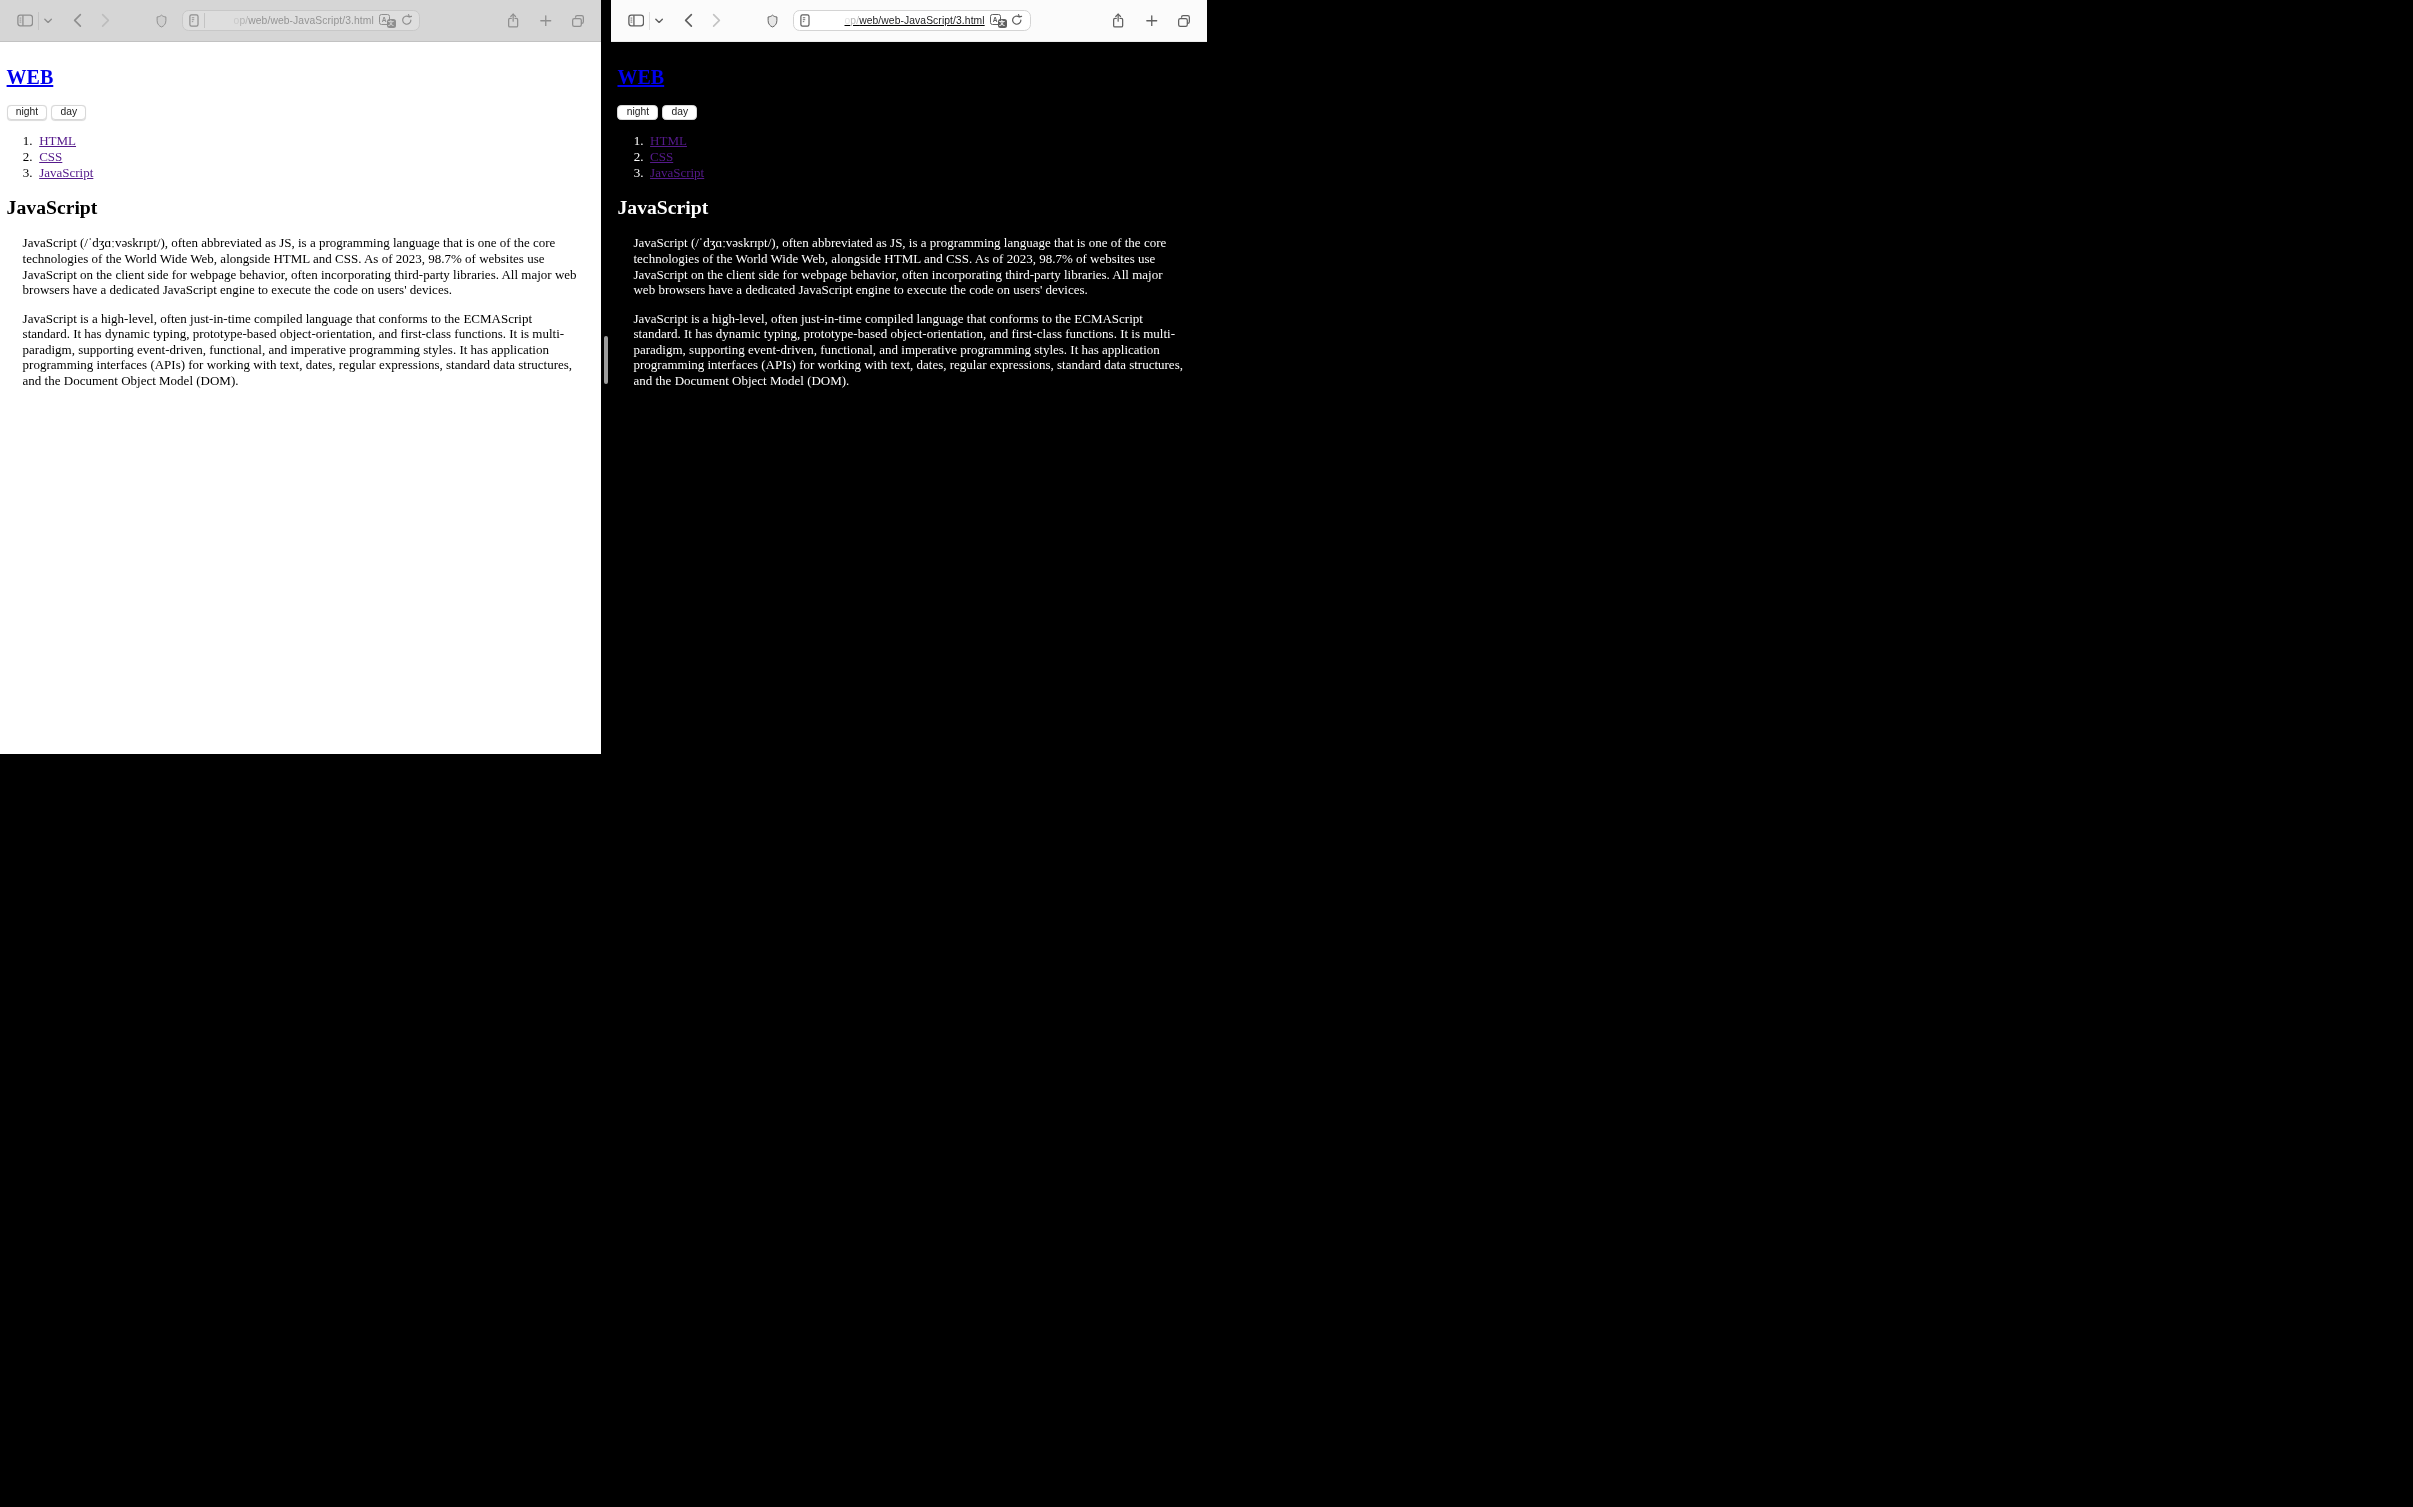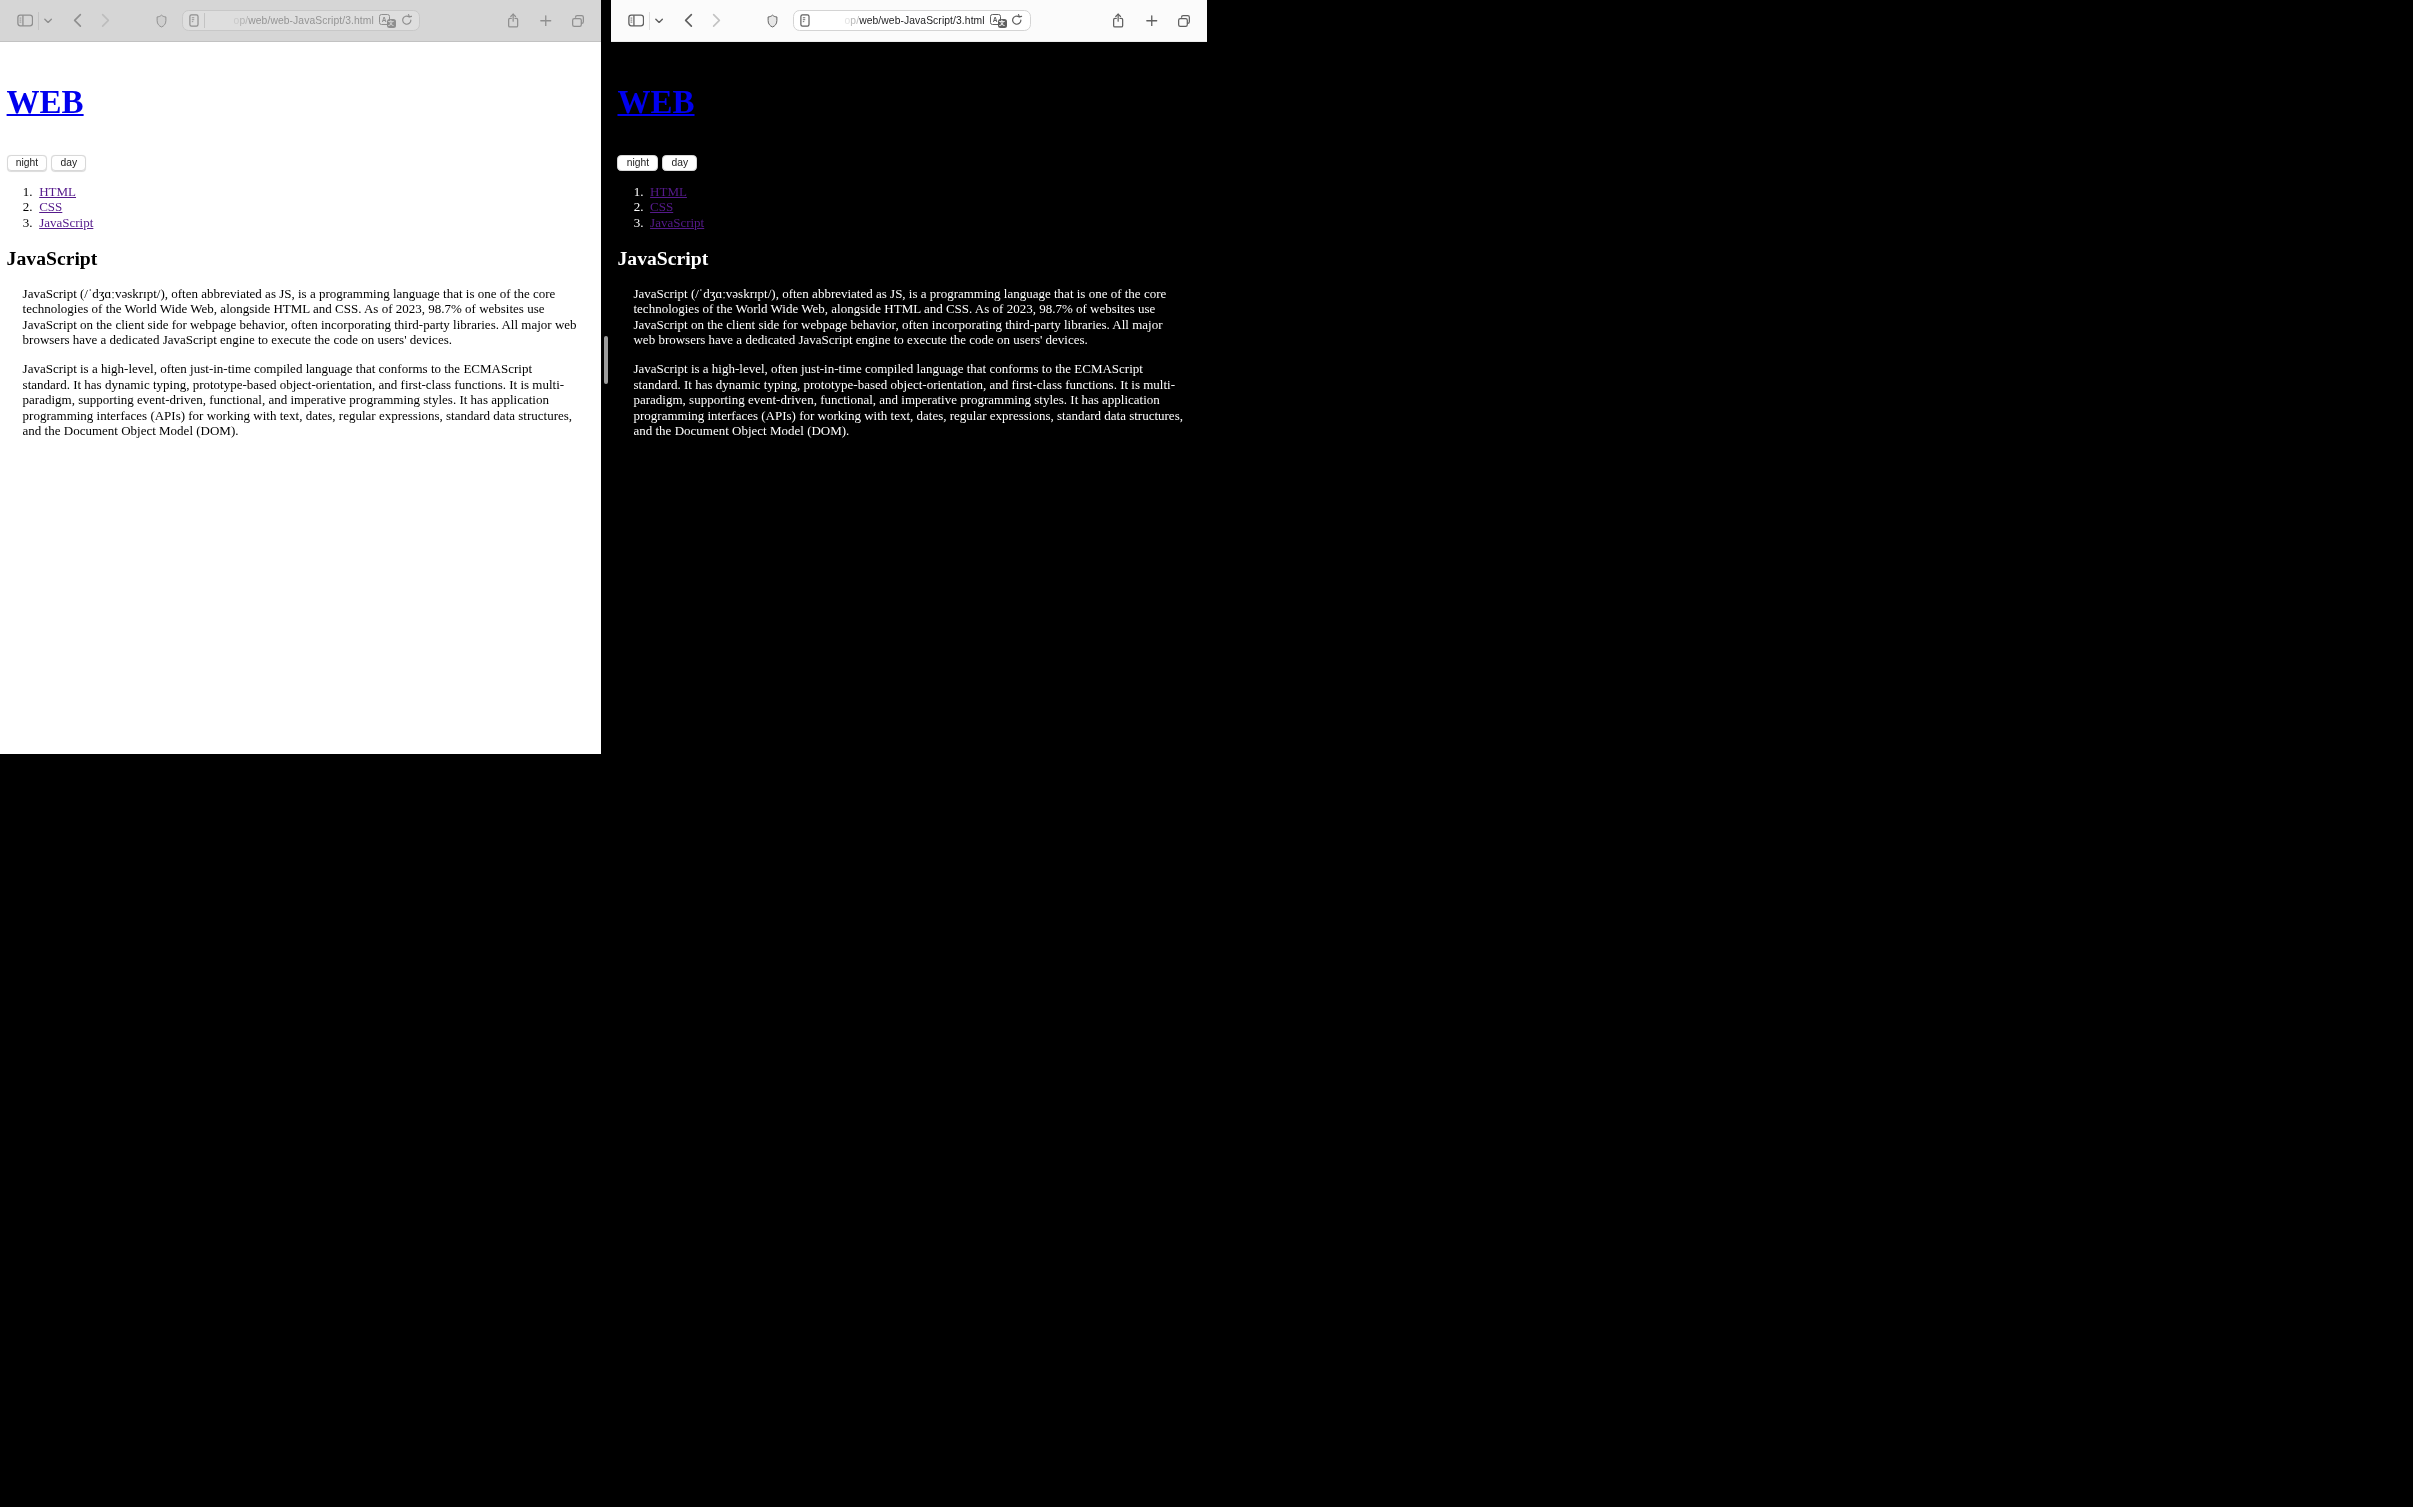"op/web/web-JavaScript/3.html" .win-dark-page .addr { text-decoration: none -> underline }
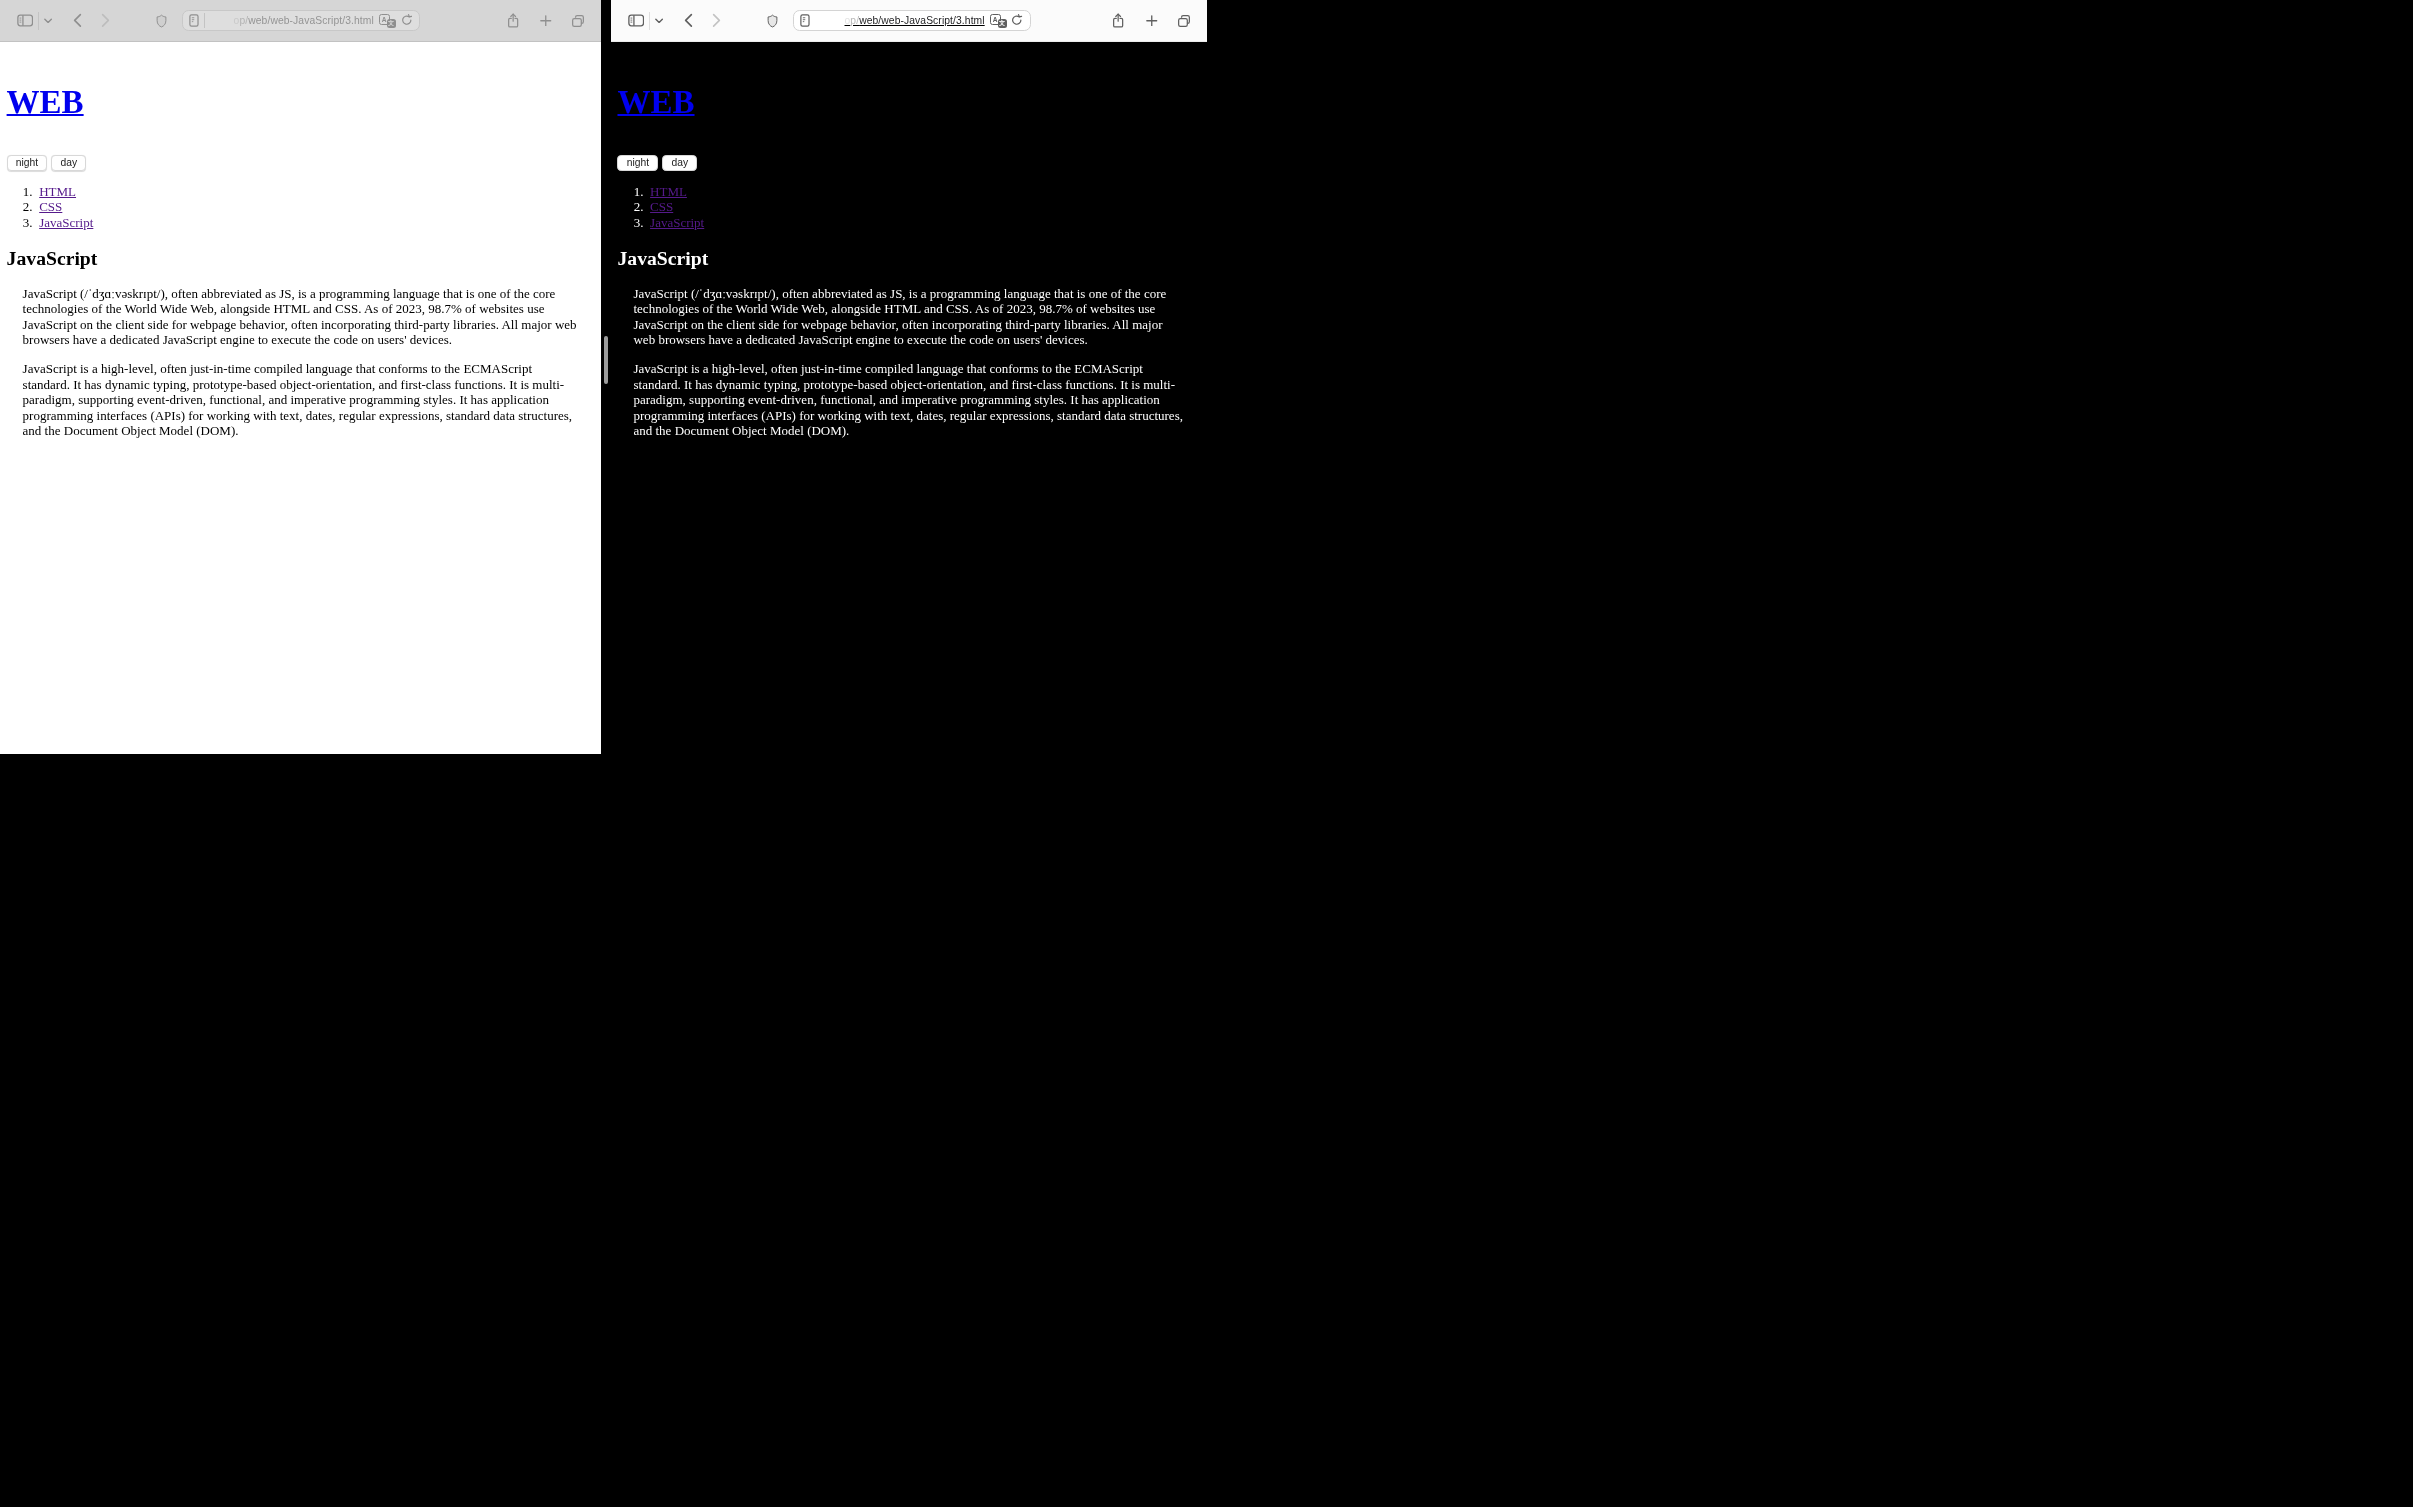"WEB" .page h1 { font-size: 33px -> 20px; margin: 35px 0 -> 17px 0 }
